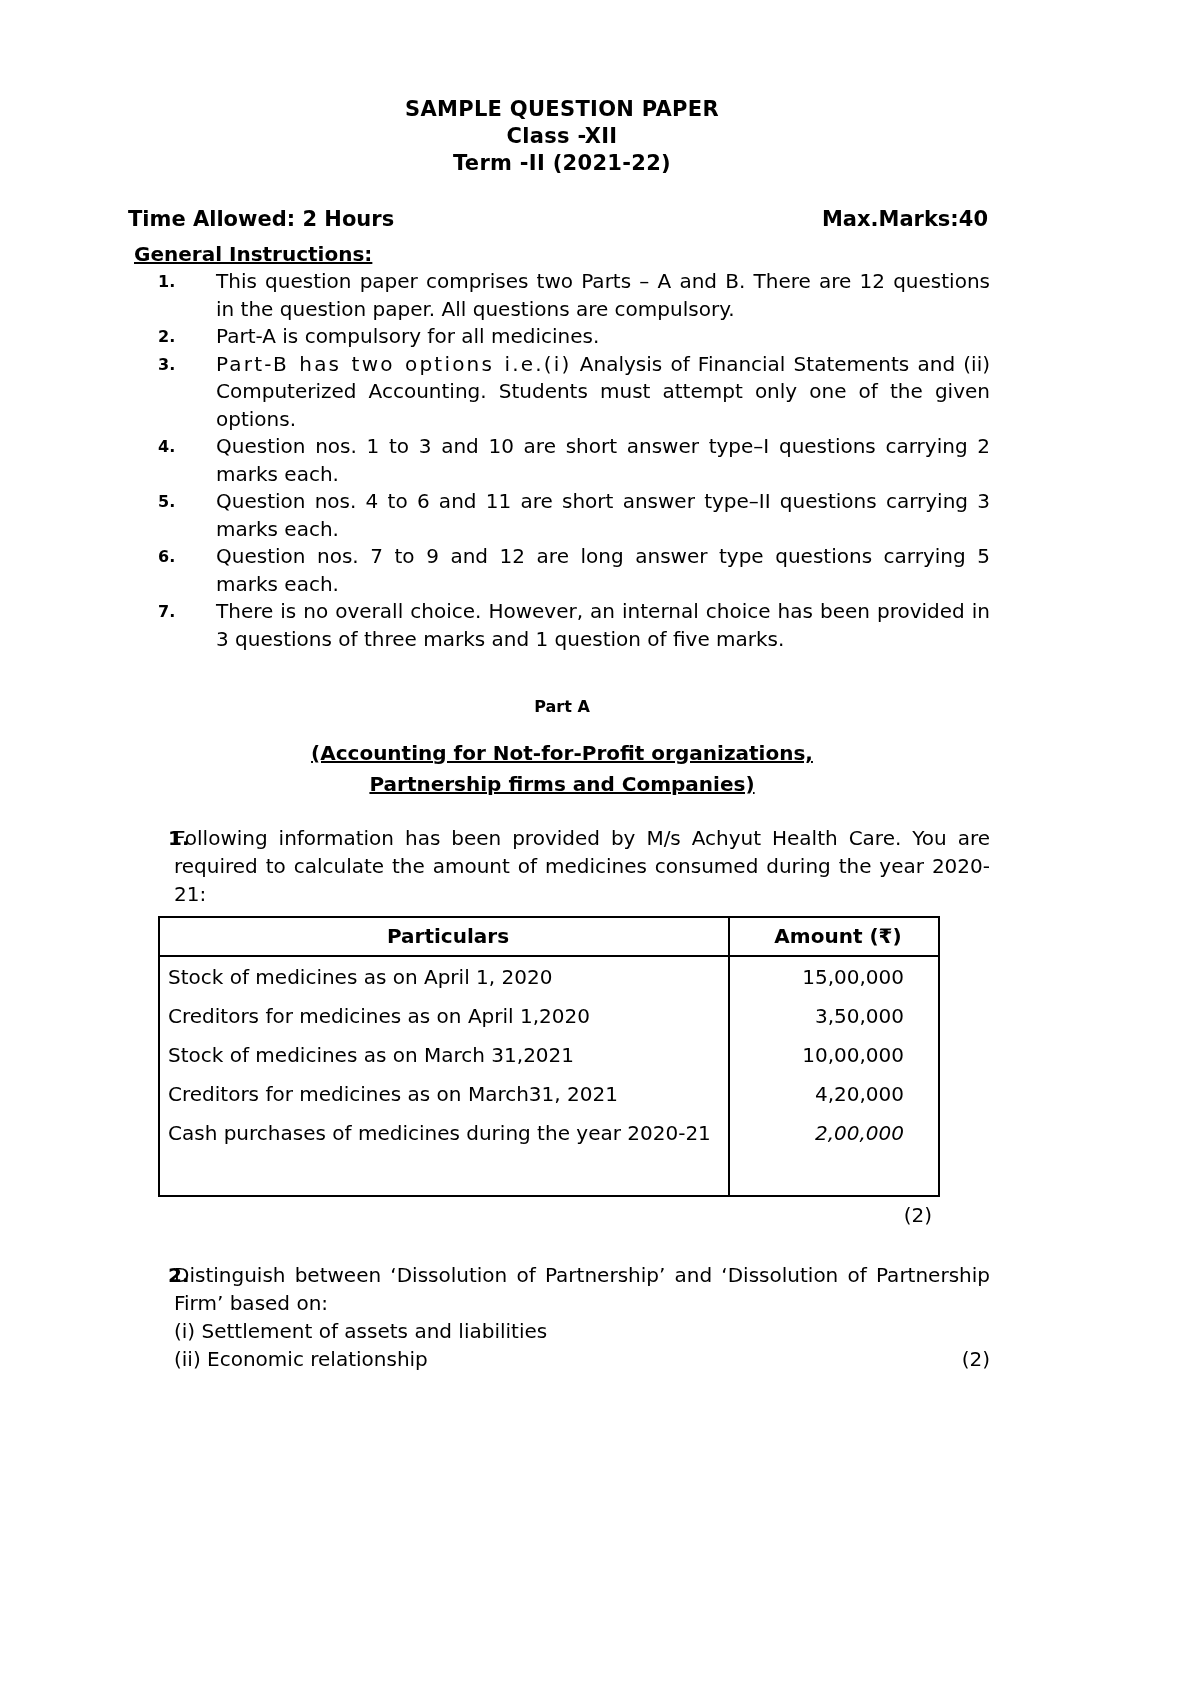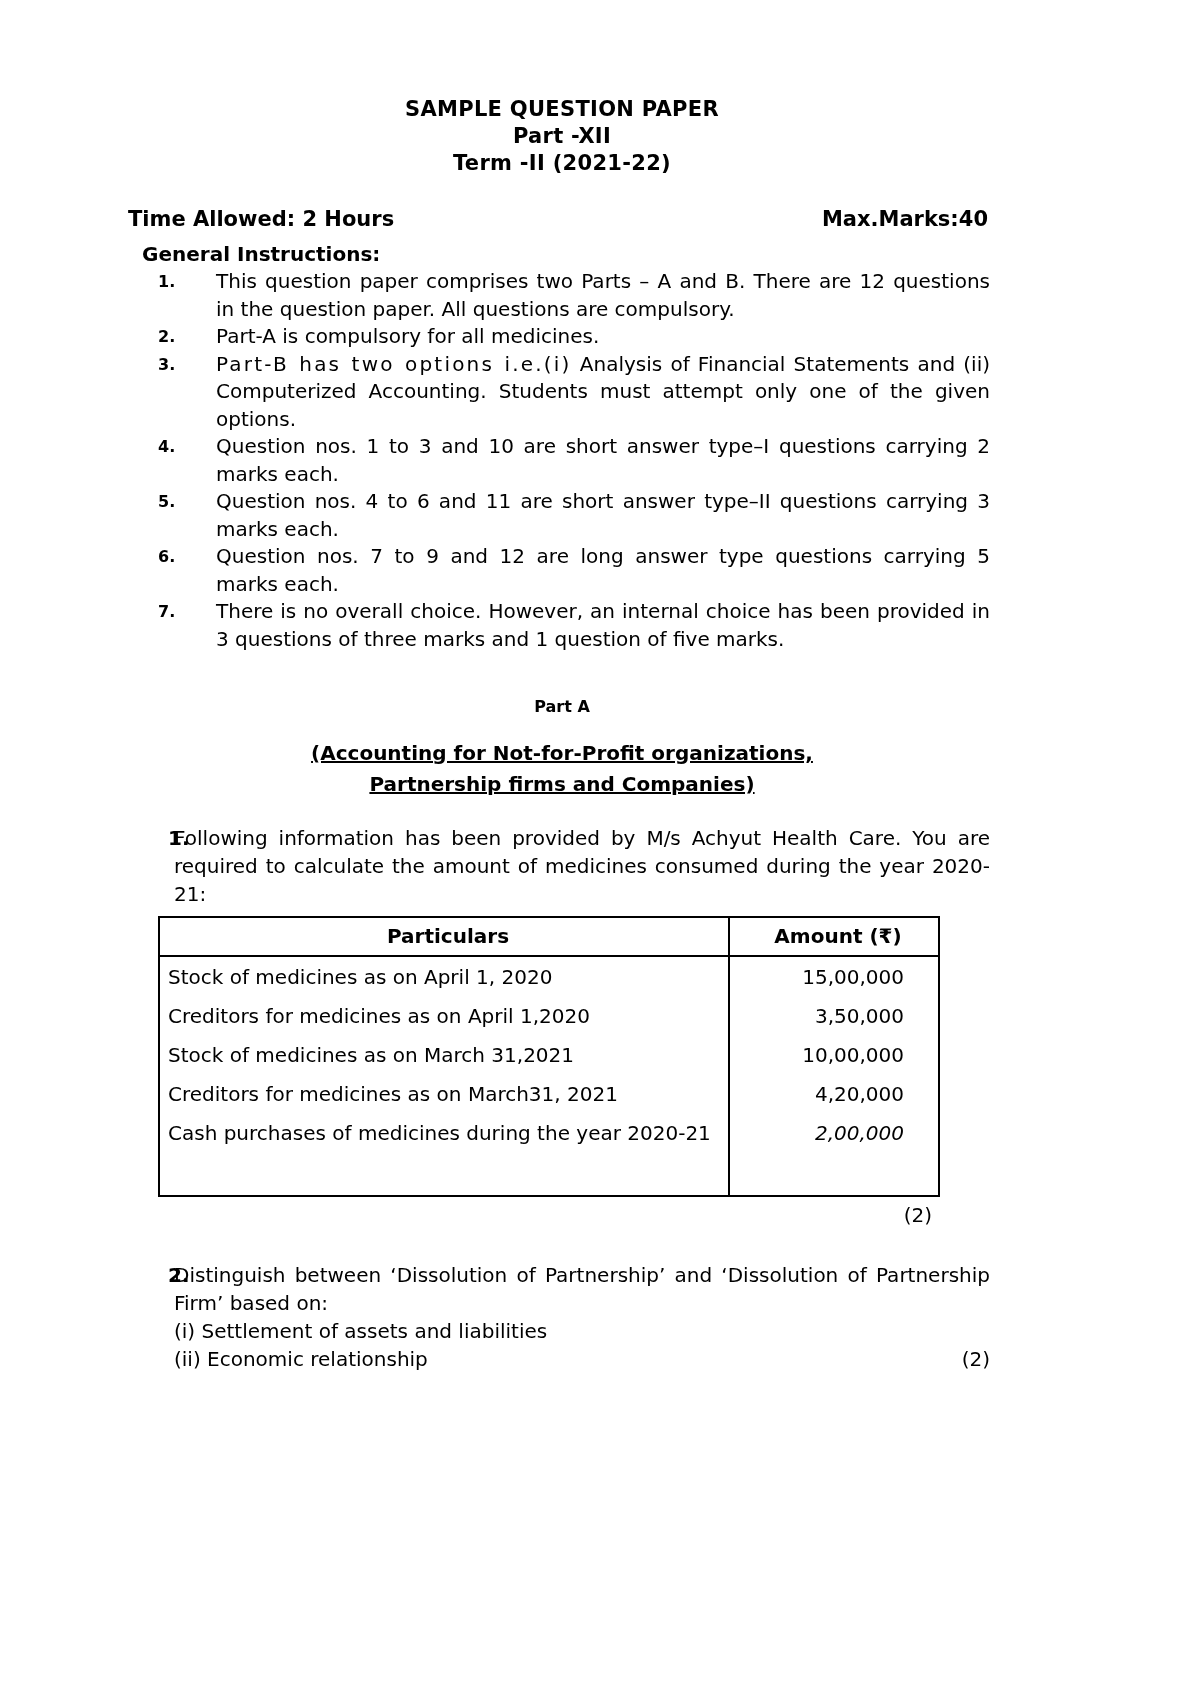"Part -XII" div { text: Part -> Class }
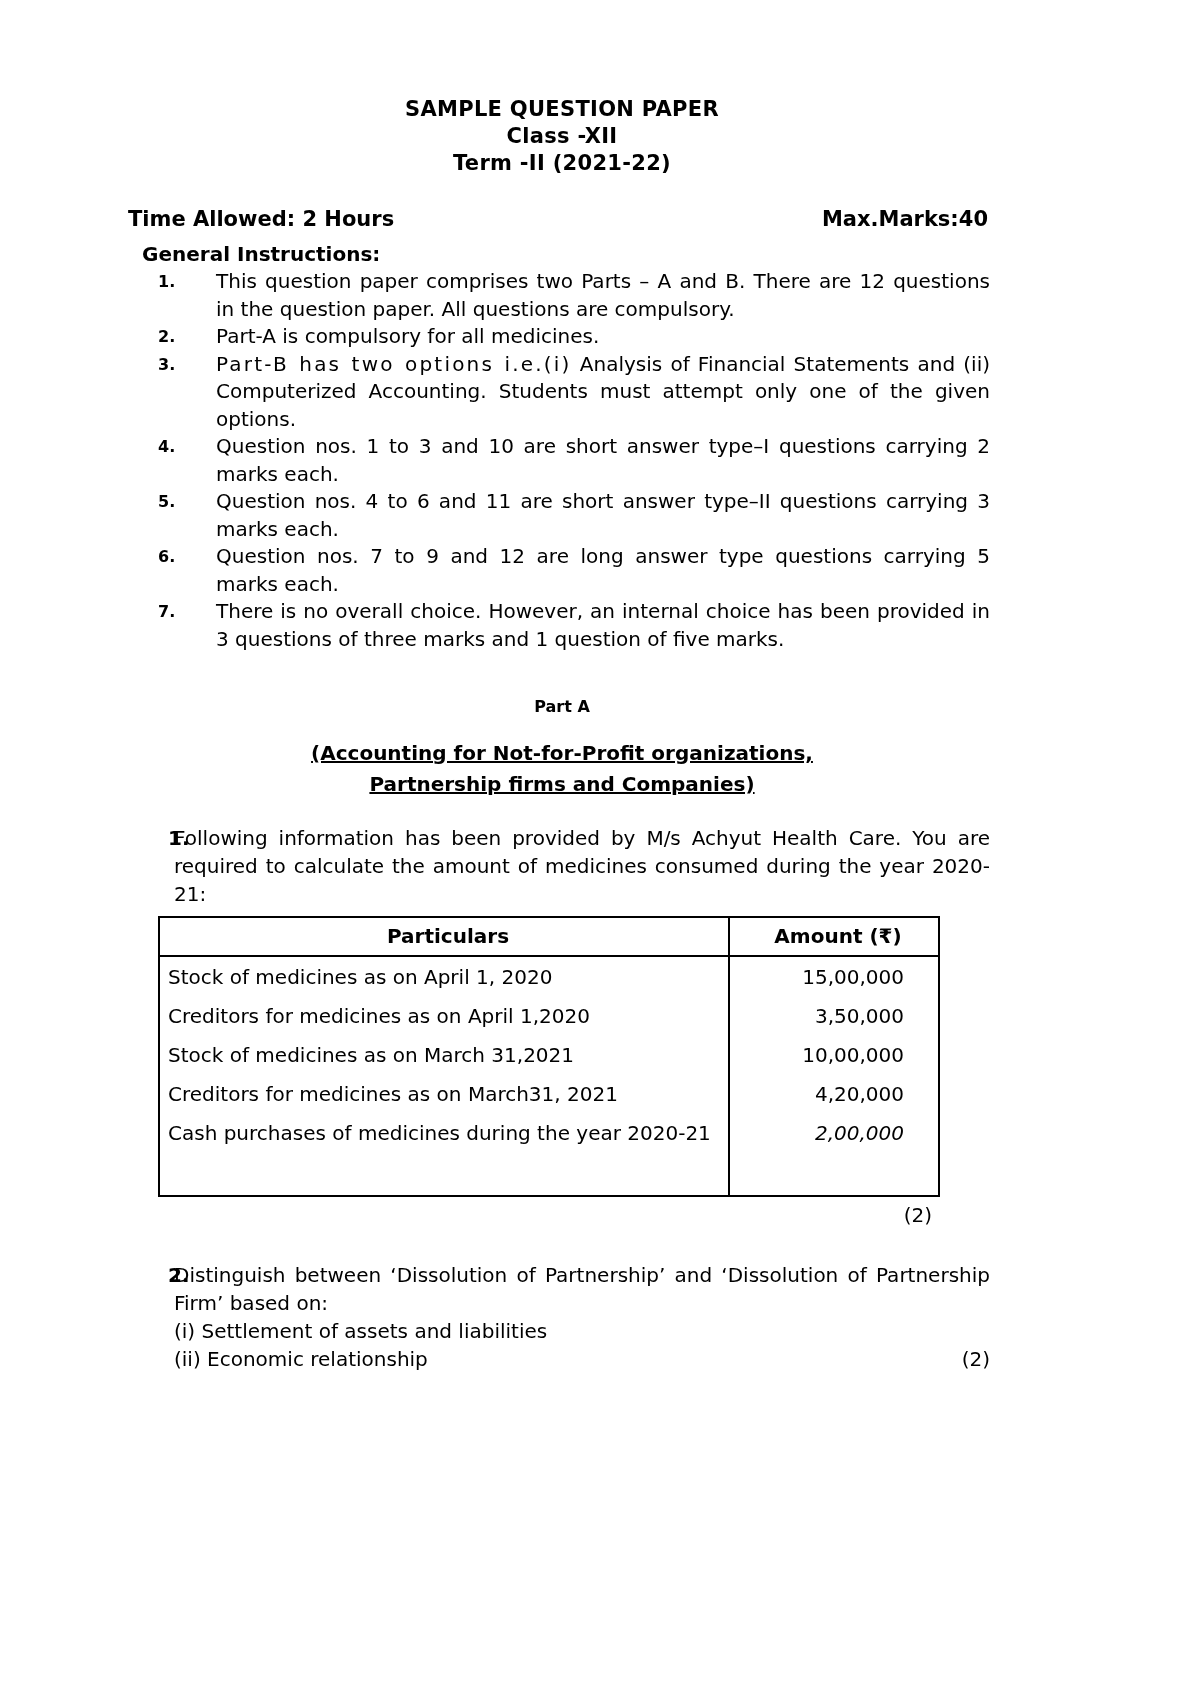"General Instructions:" .gi-title { margin-left: 8px -> none; text-decoration: none -> underline }
